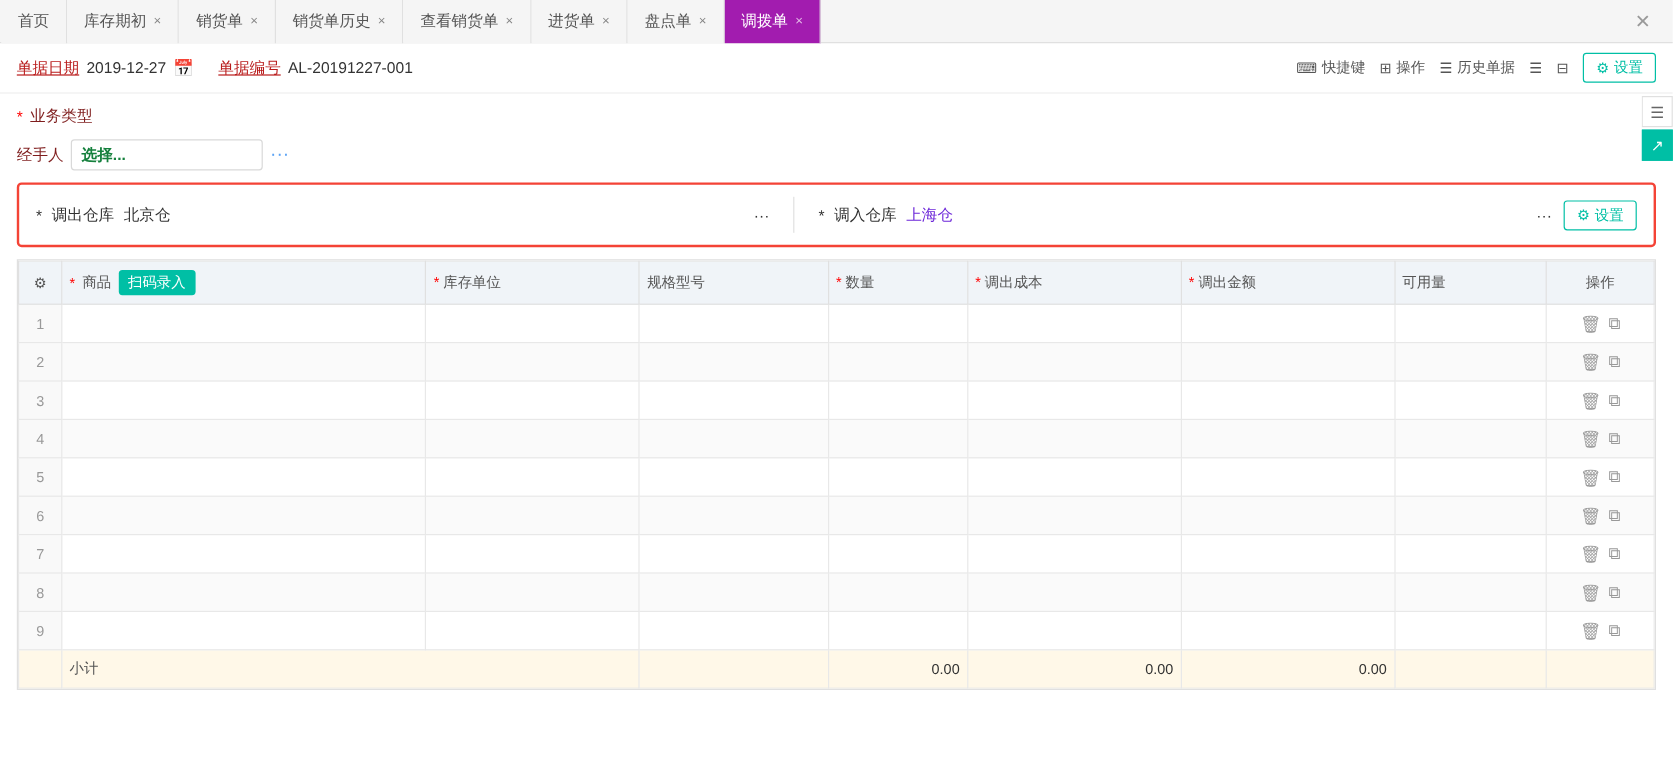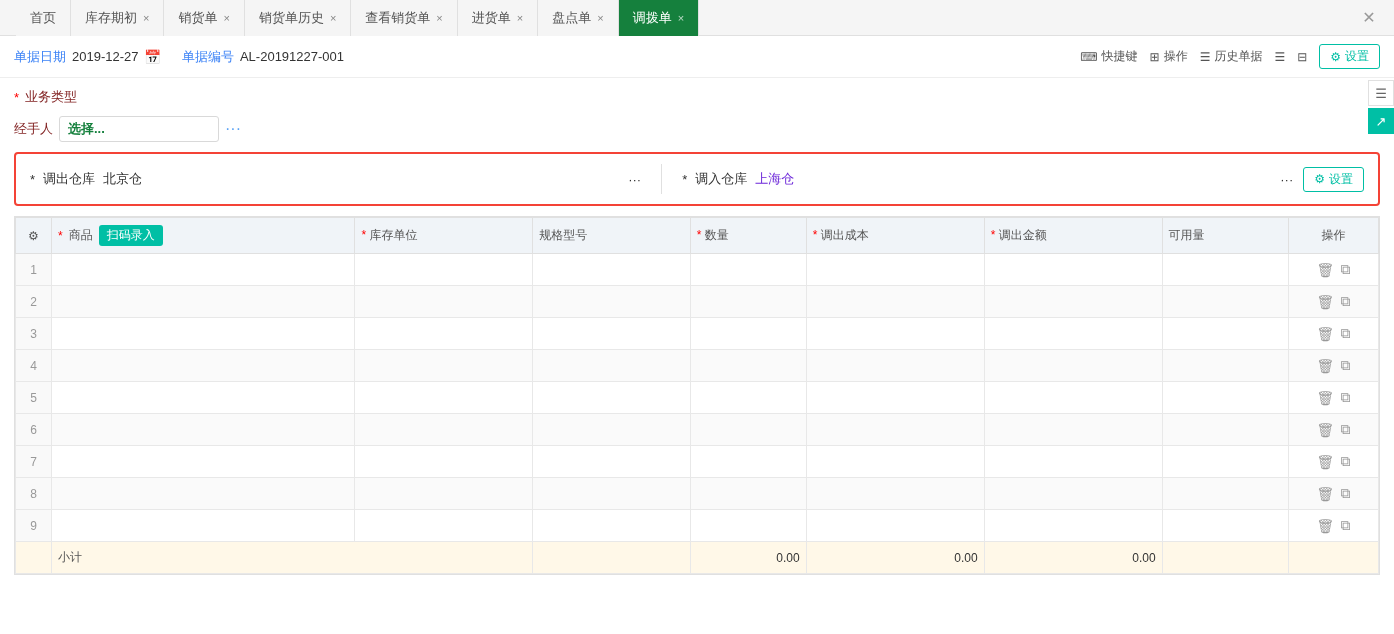"首页" .tab-bar { padding-left: 16px -> 1px }
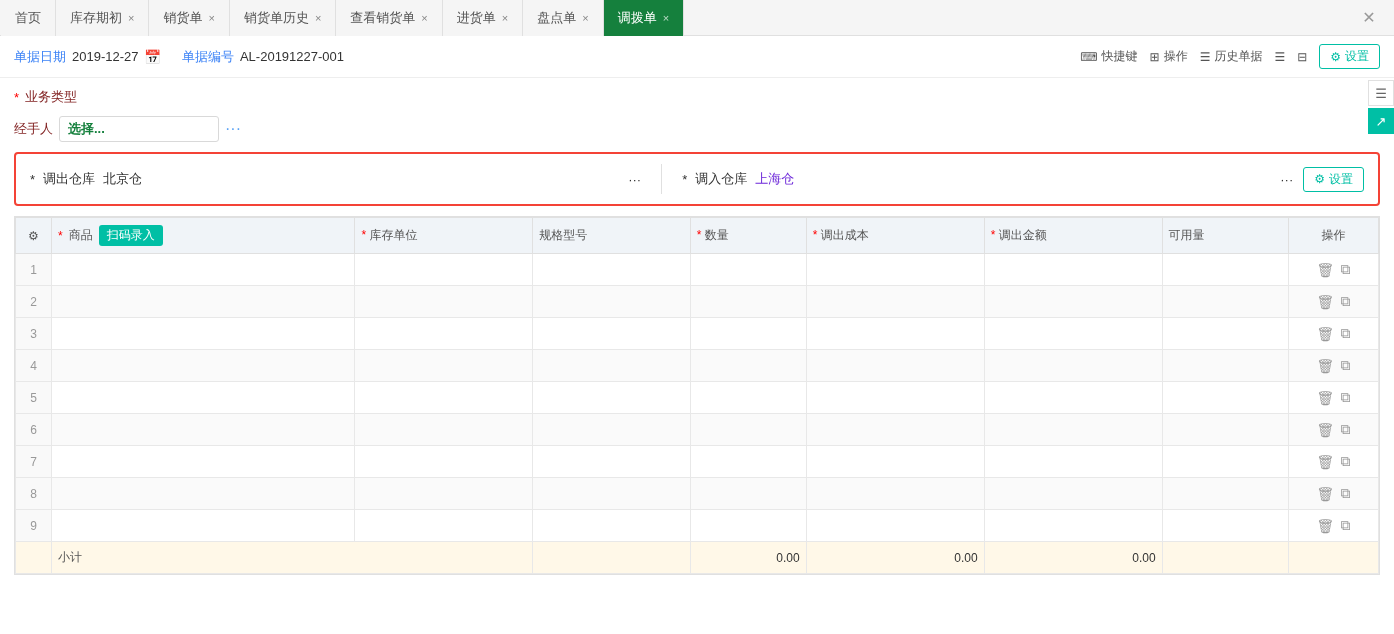"调拨单" .tab-item.active { background: #15803d -> #a21caf }
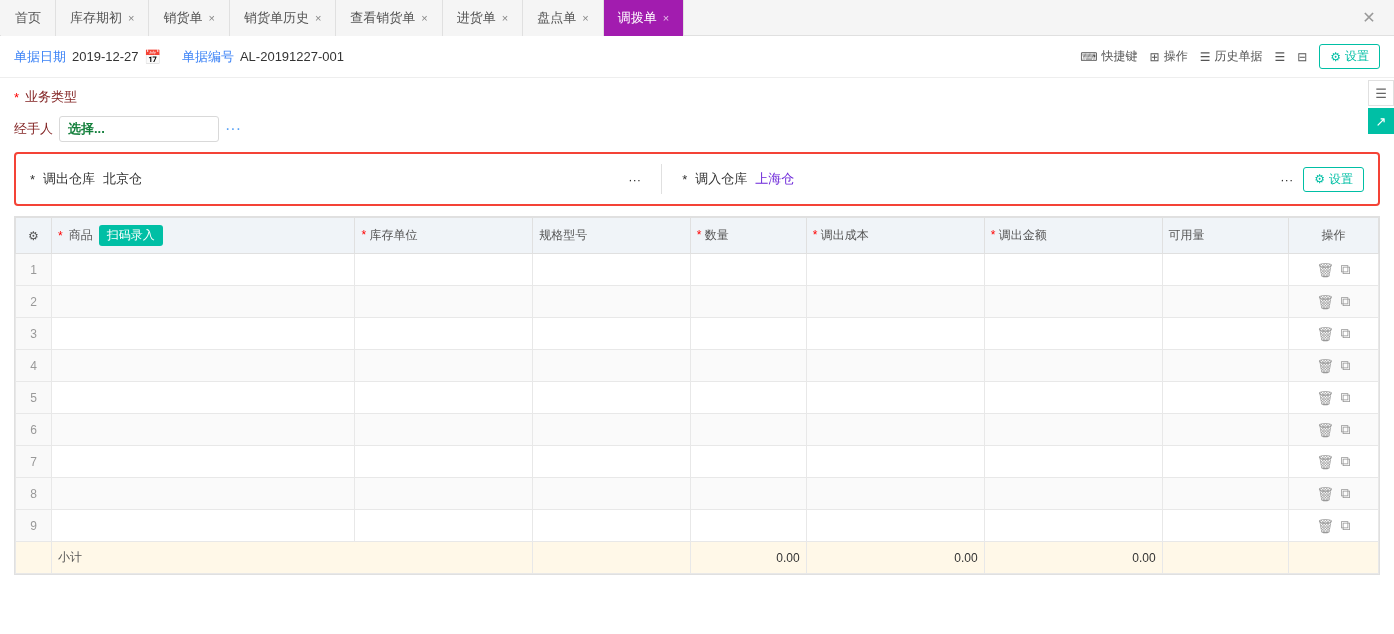"单据日期" .toolbar-item label { color: #3b82f6 -> #b91c1c; text-decoration: none -> underline }
